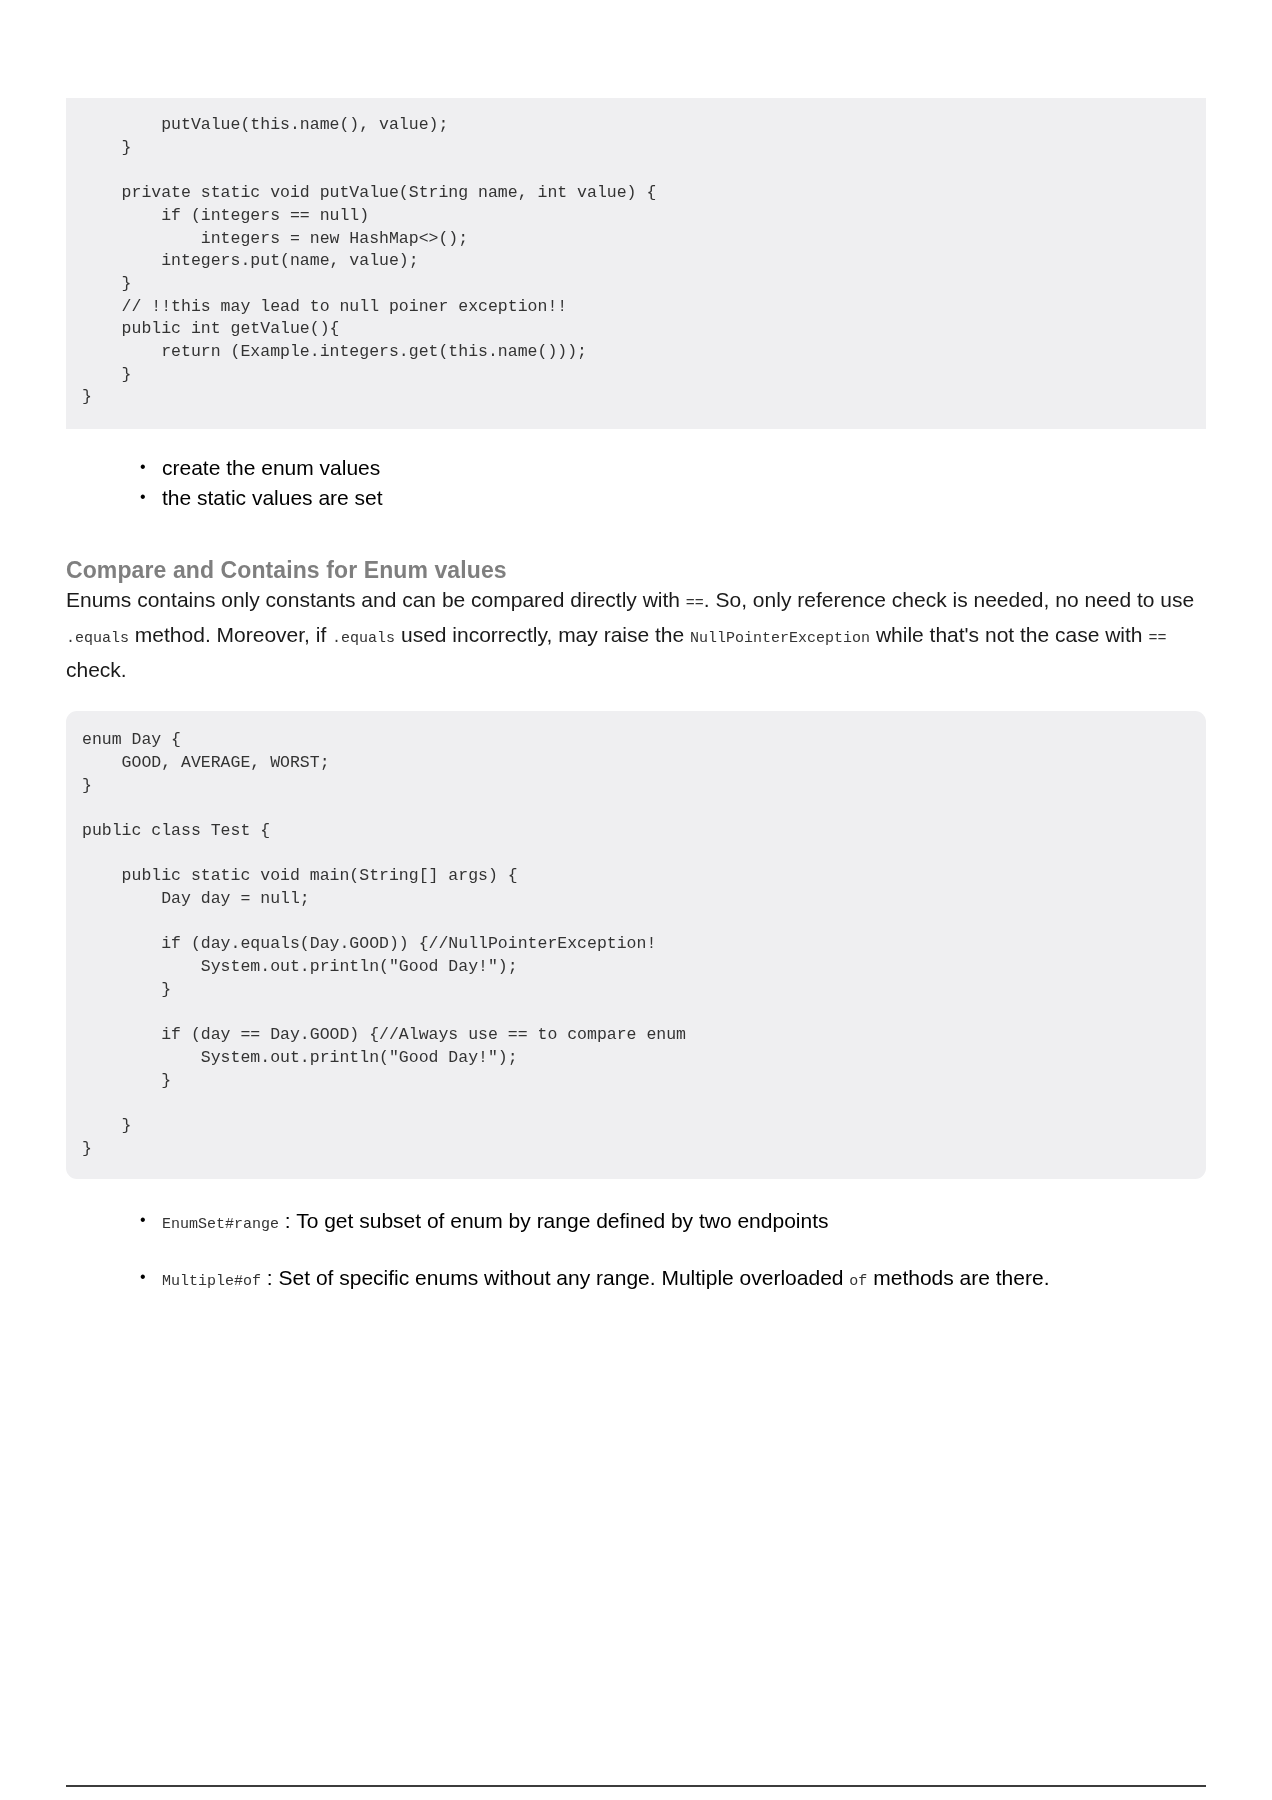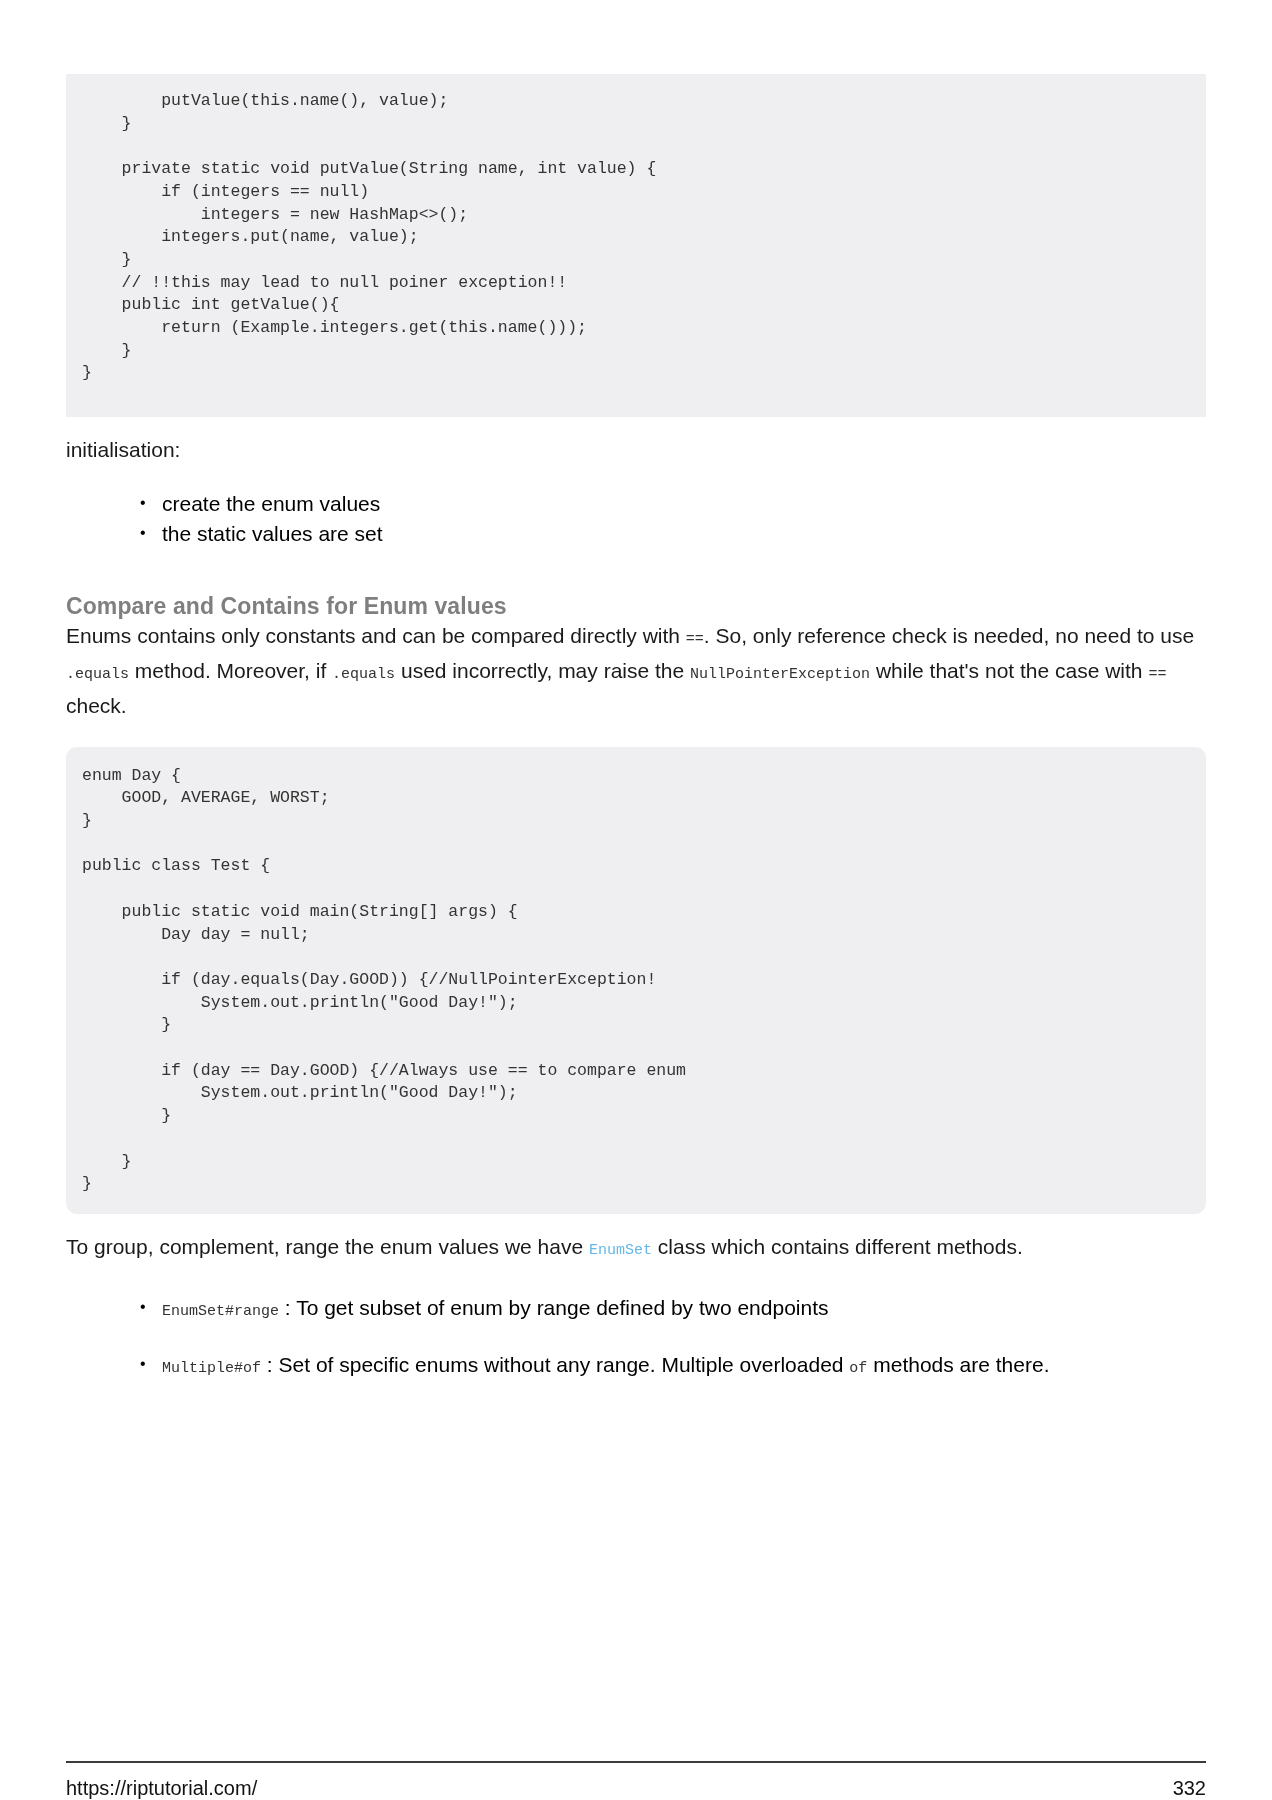"putValue(this.name(), value);" .code-block.first { margin-top: 74px -> 98px; padding-bottom: 32px -> 20px }
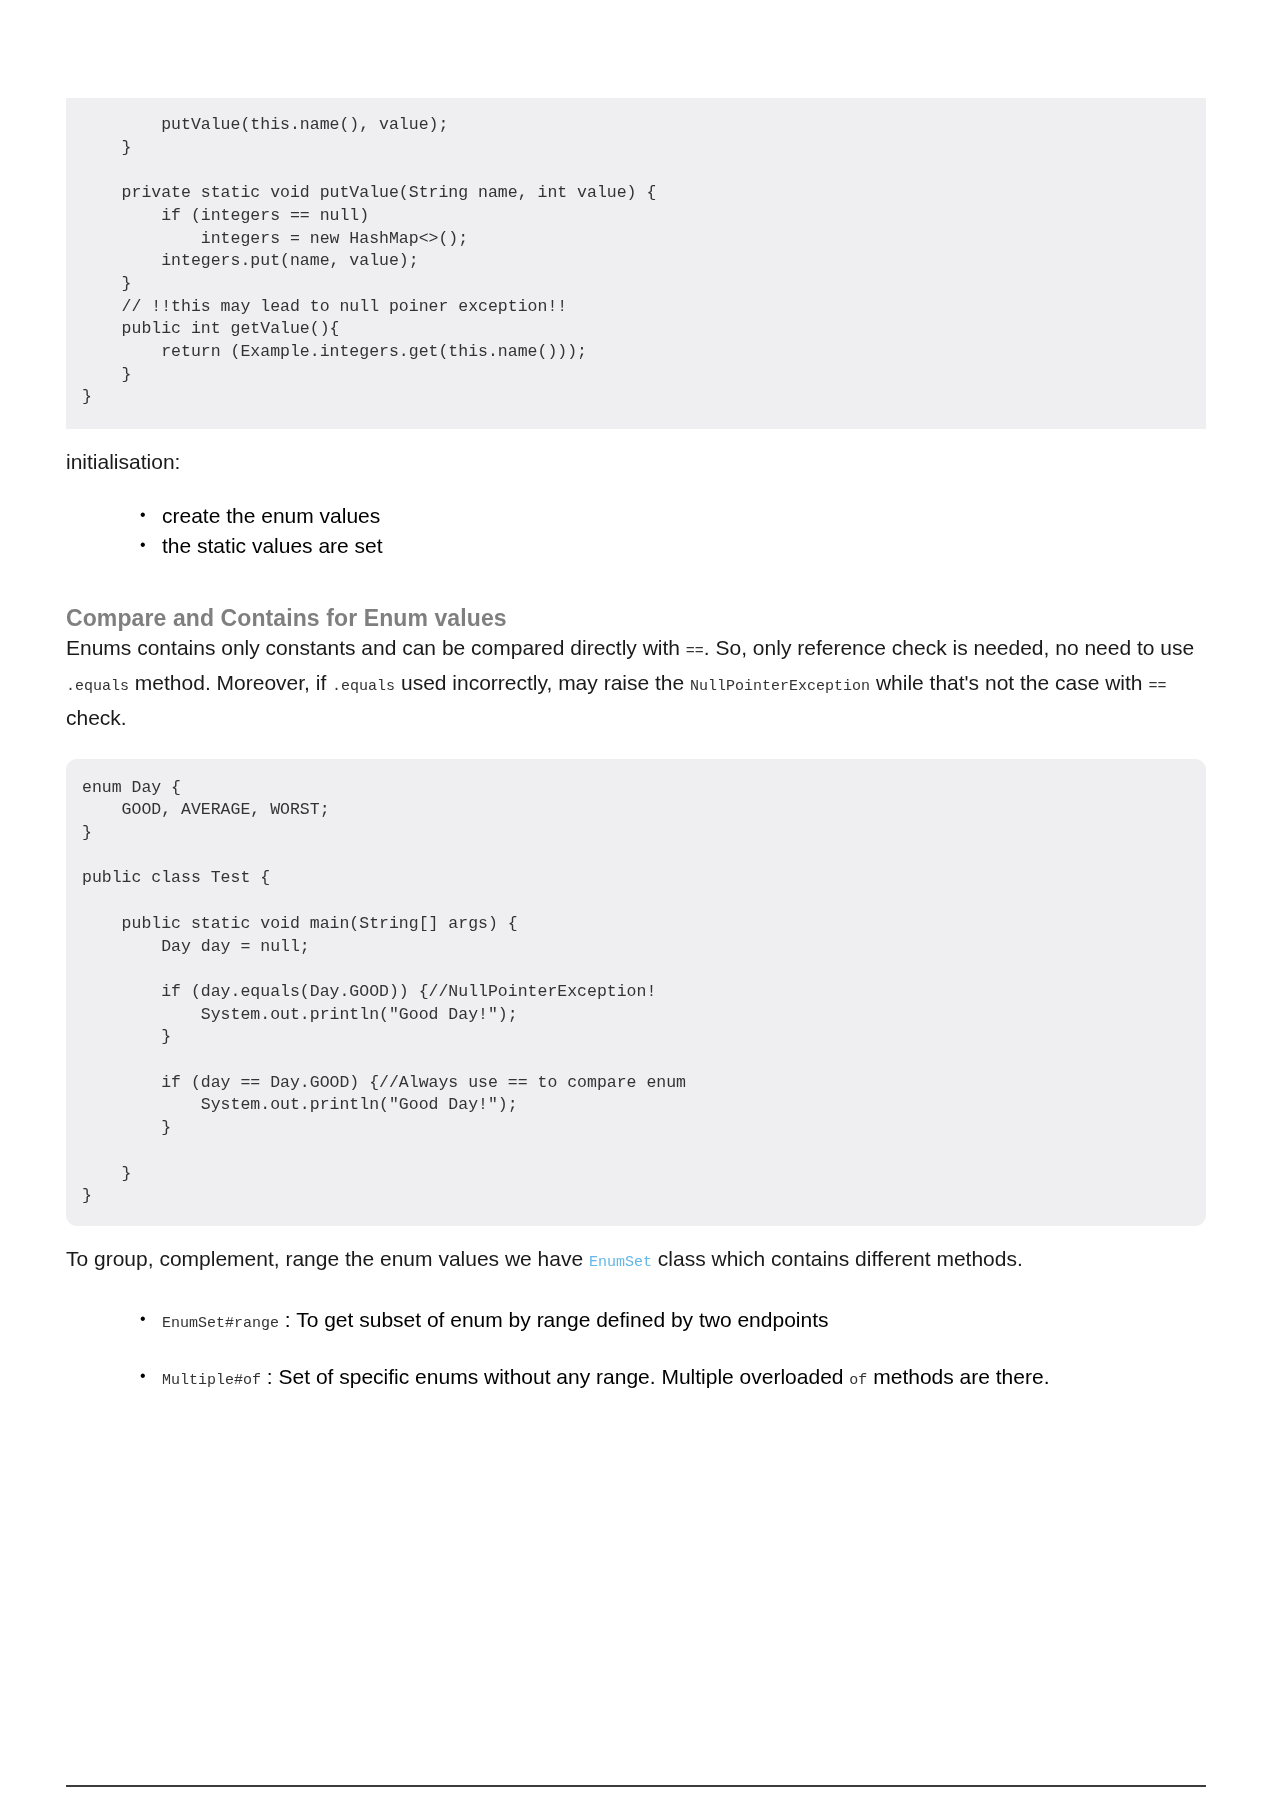"initialisation:" p.body-text { html: <p>initialisation:</p> -> none }
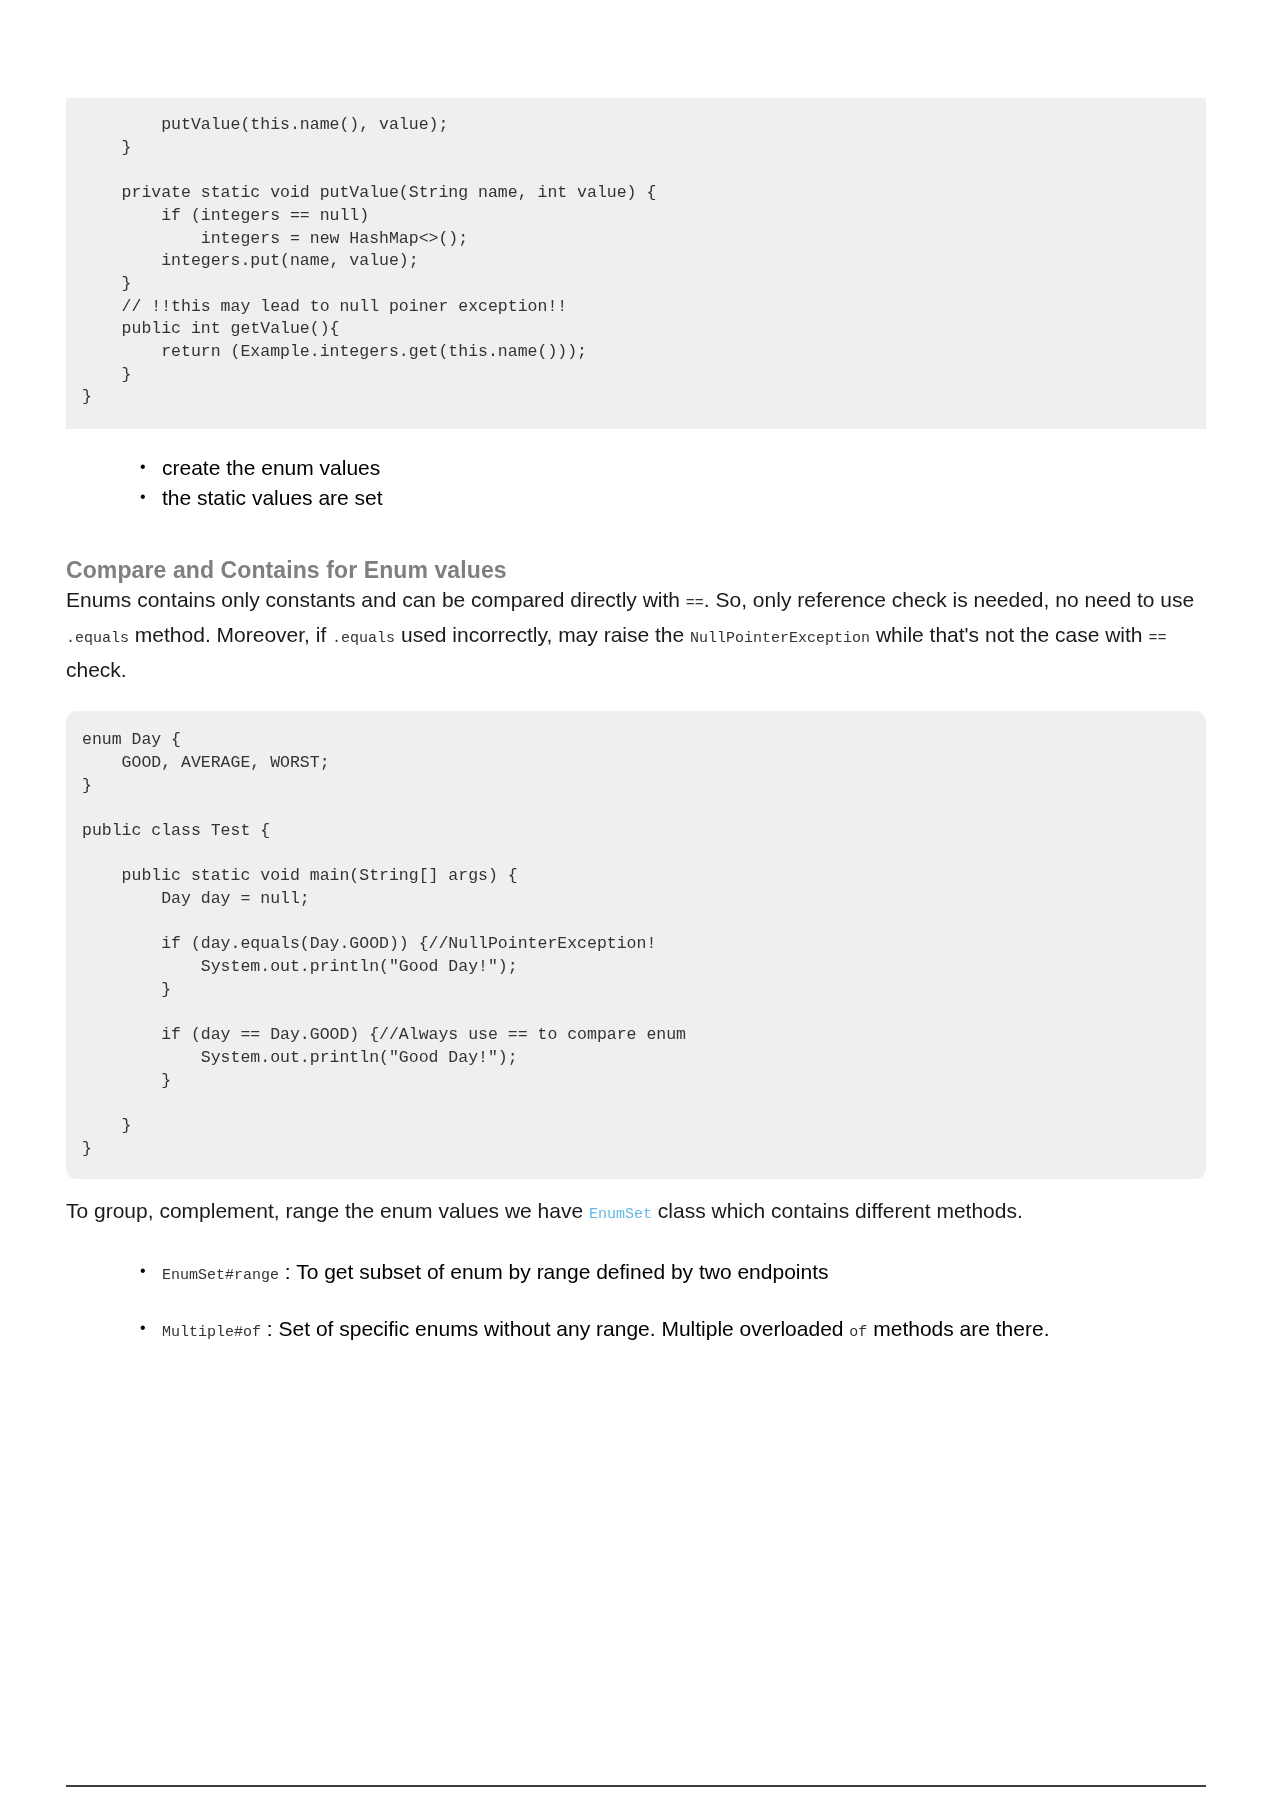"To group, complement, range the" p.body-text { html: <p><span>To group, complement, range the enum values we have </span><code>EnumSet</code><span> class which contains different methods.</span></p> -> none }
